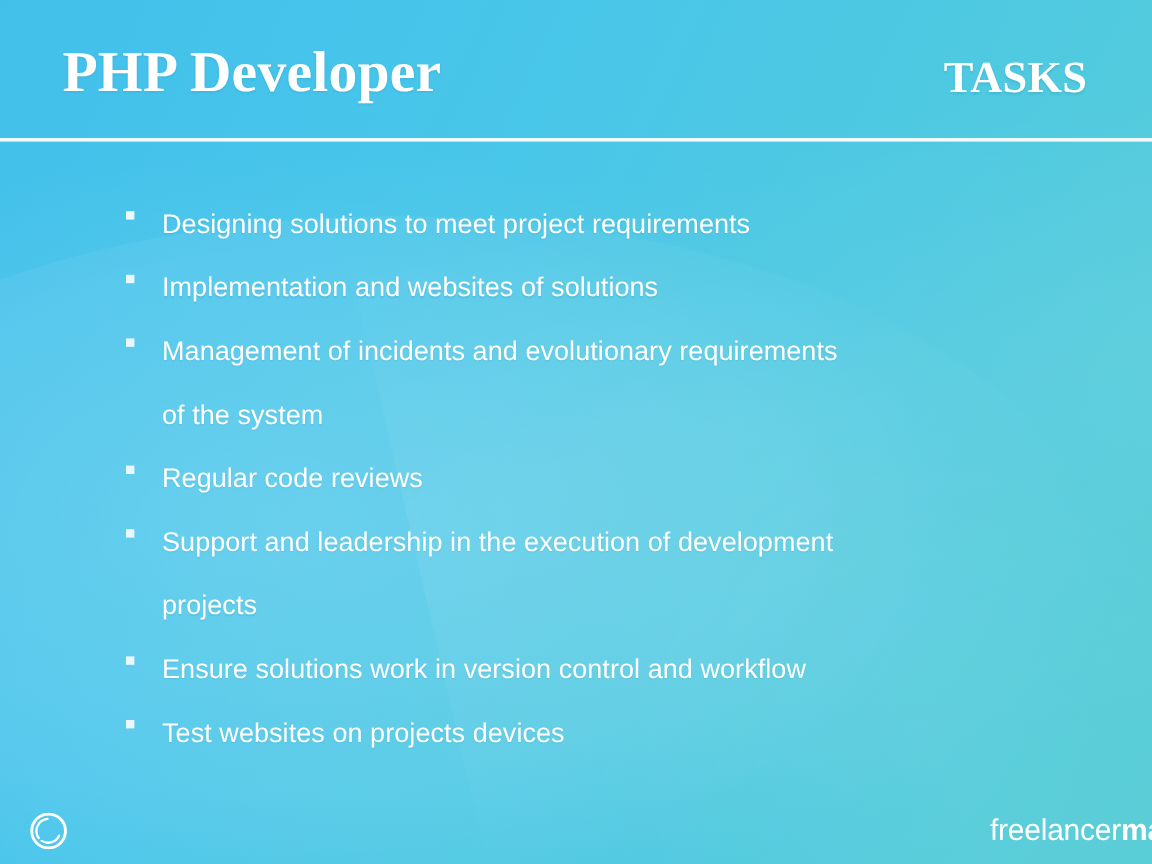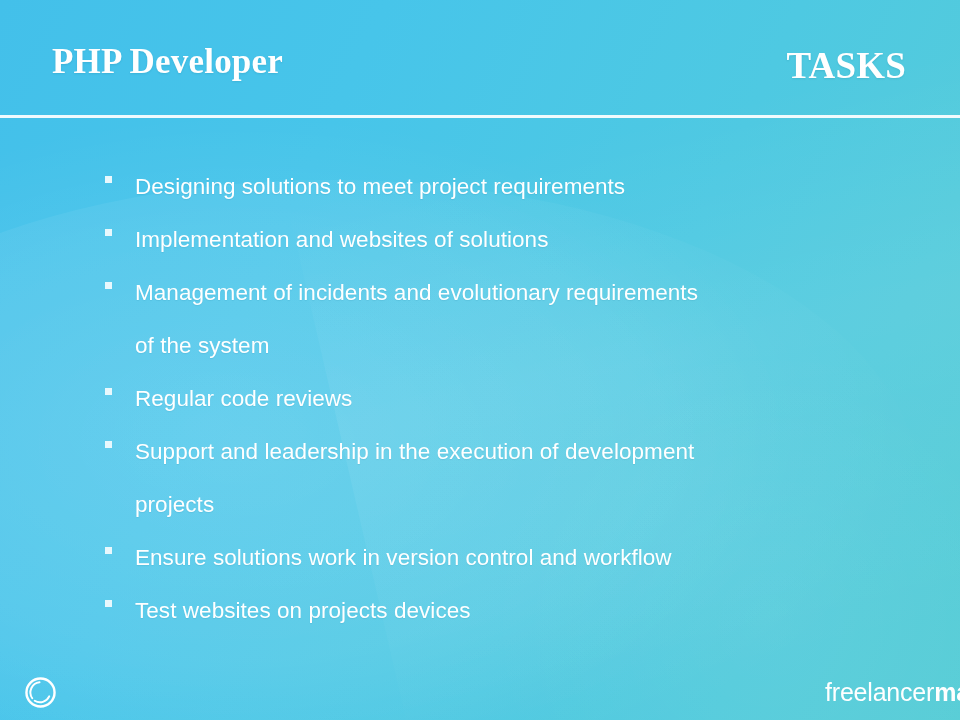"PHP Developer" .header-title { font-size: 35px -> 48px }
